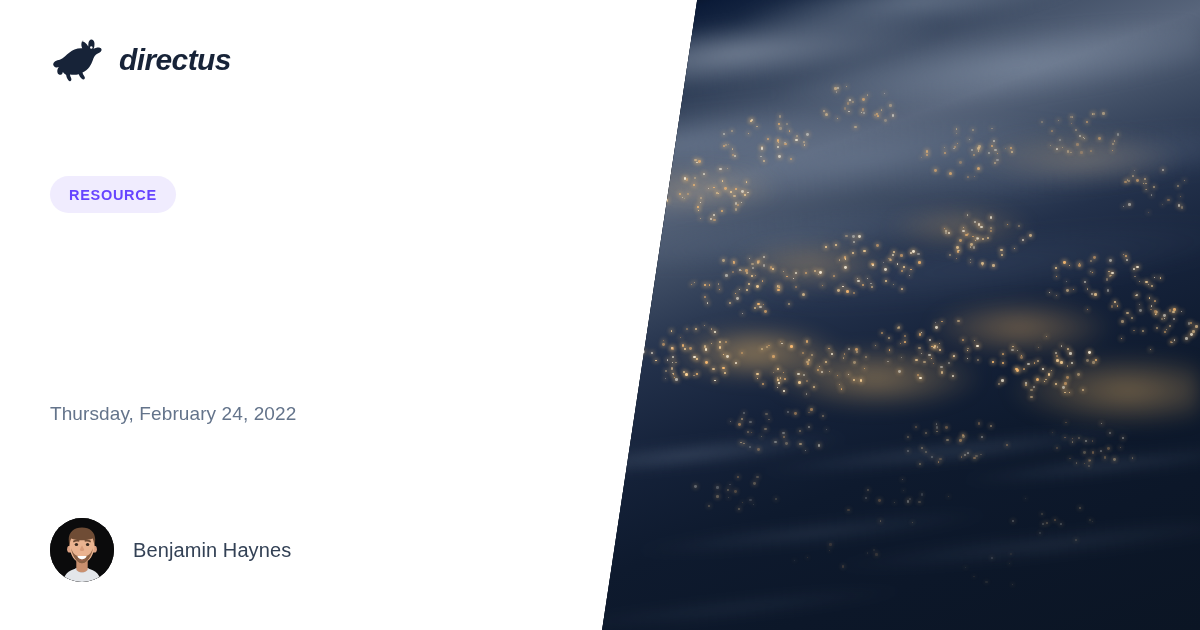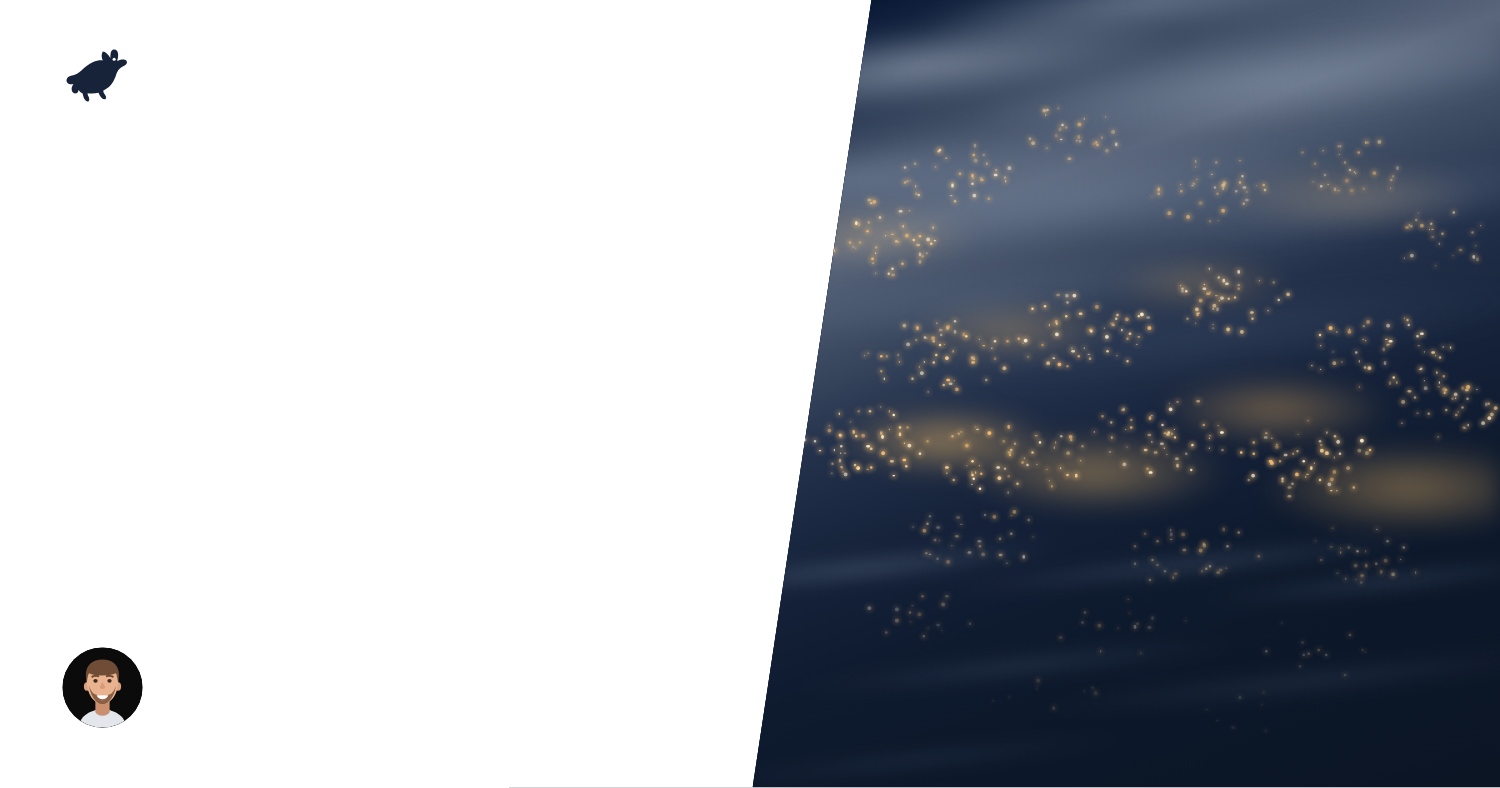"directus" span.brand-name { html: none -> <span>directus</span> }
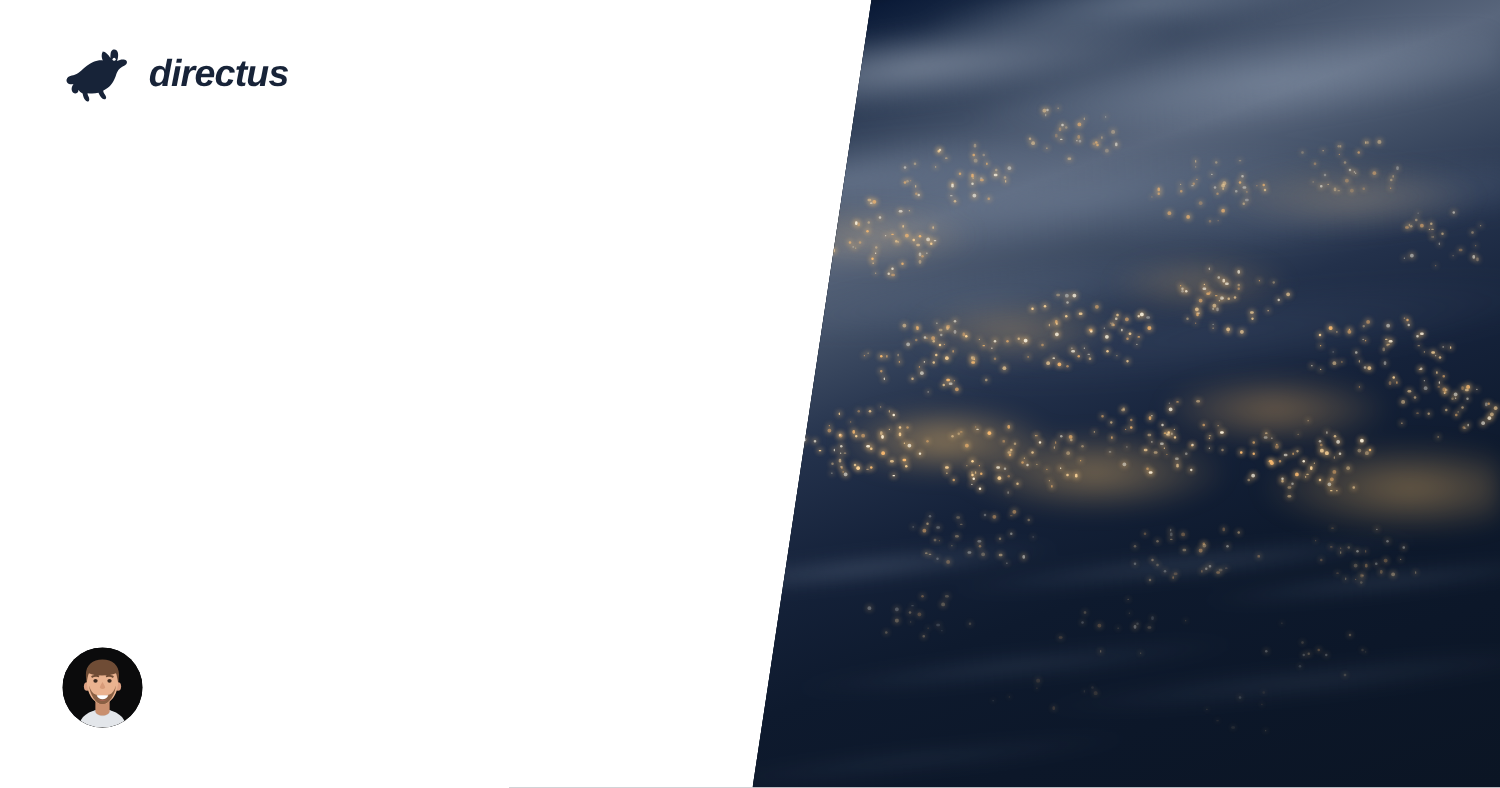"RESOURCE" div.badge { html: none -> <div>RESOURCE</div> }
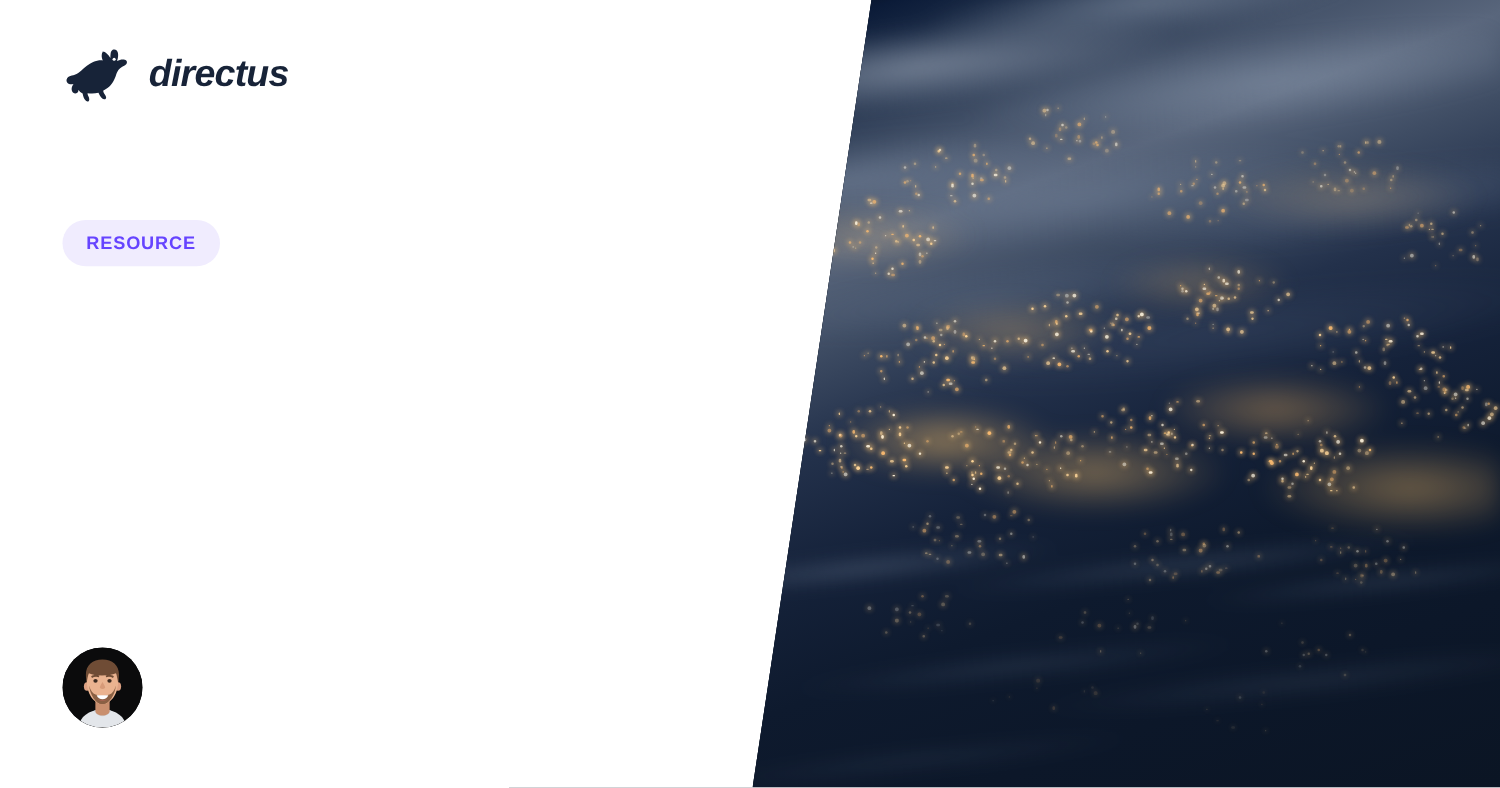"Thursday, February 24, 2022" div.date { html: none -> <div>Thursday, February 24, 2022</div> }
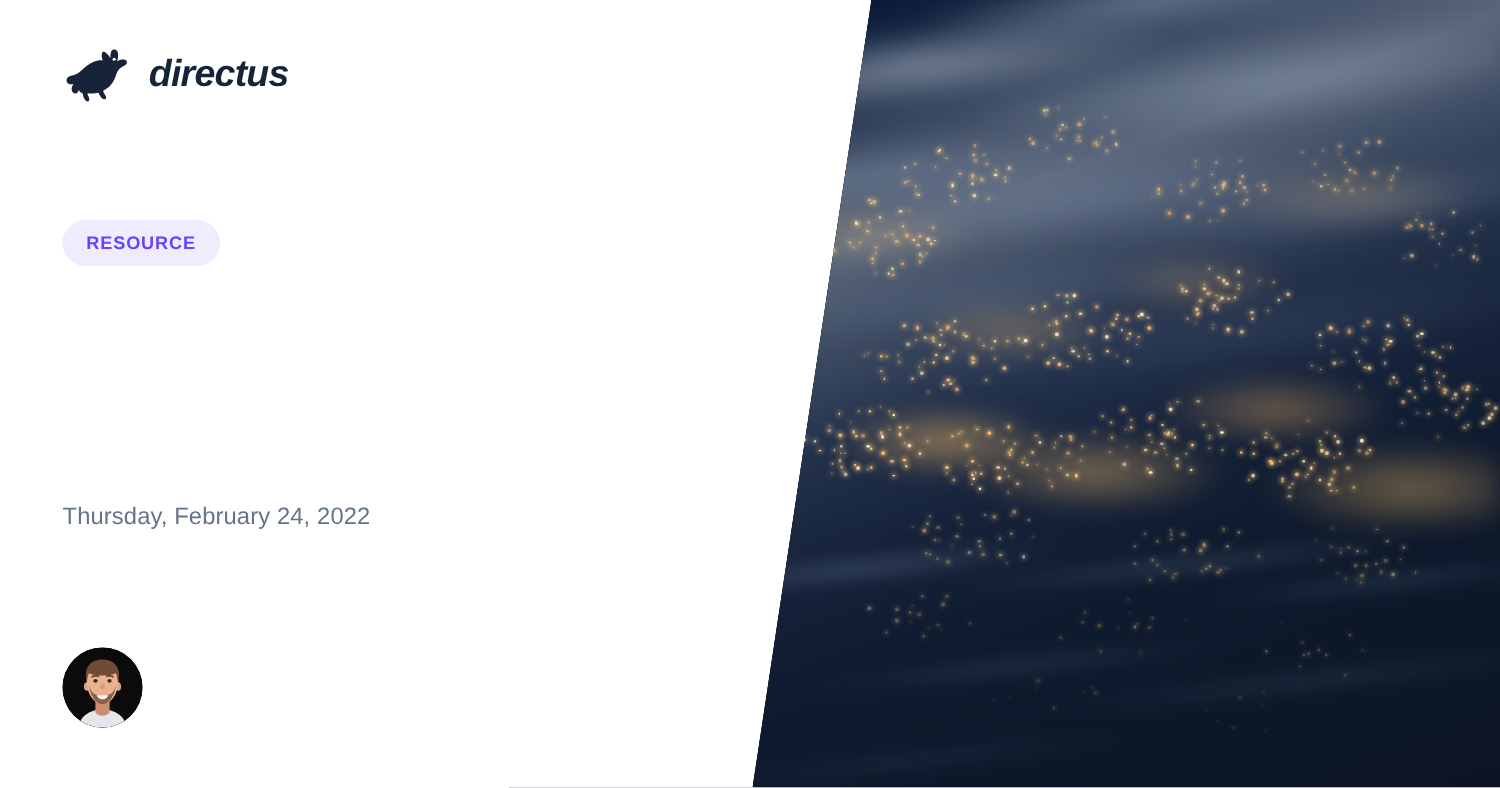"Benjamin Haynes" span.author-name { html: none -> <span>Benjamin Haynes</span> }
